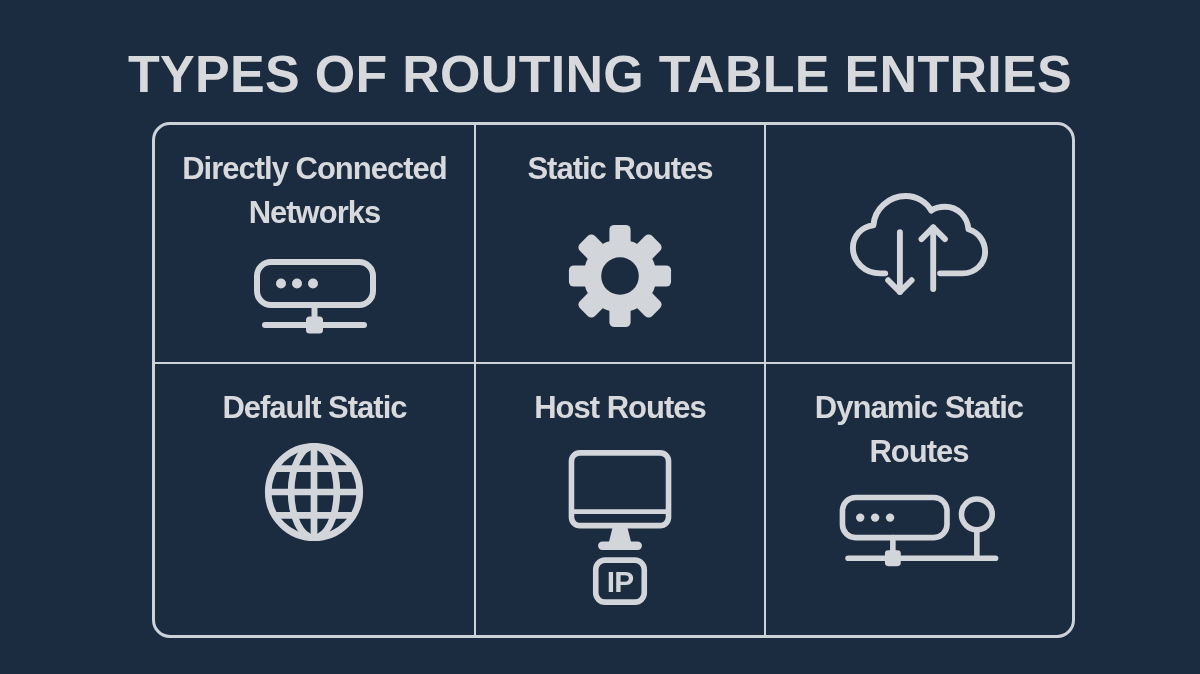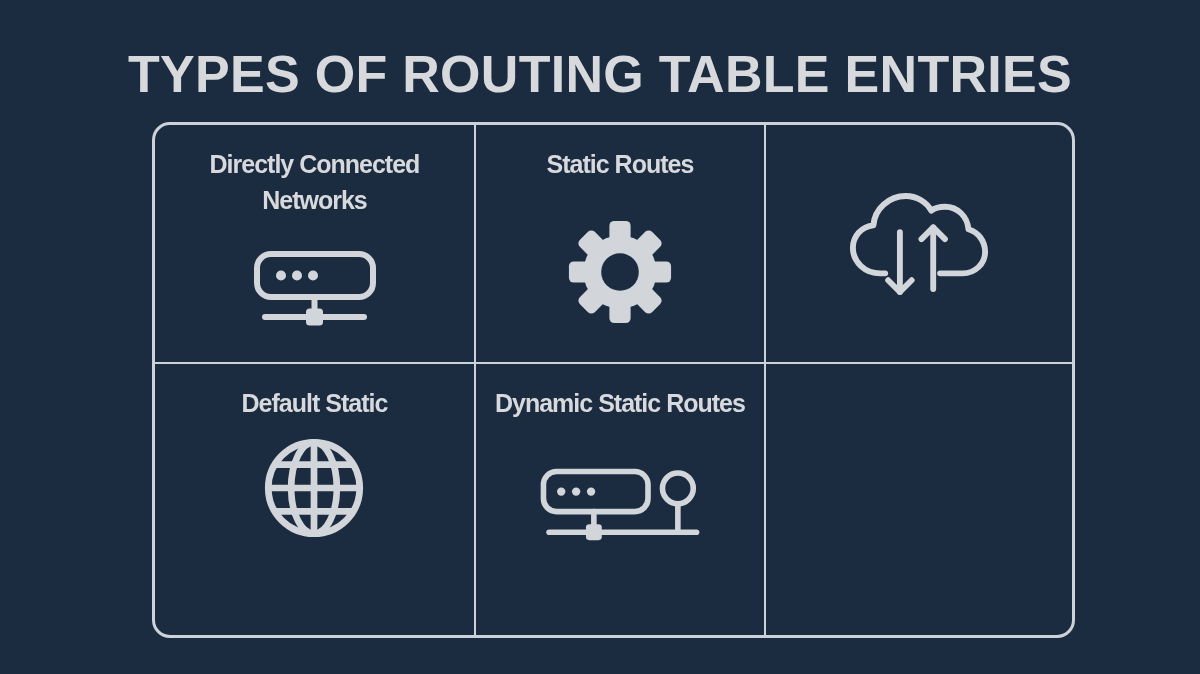"Directly Connected Networks" .cell-label { font-size: 25px -> 31px }
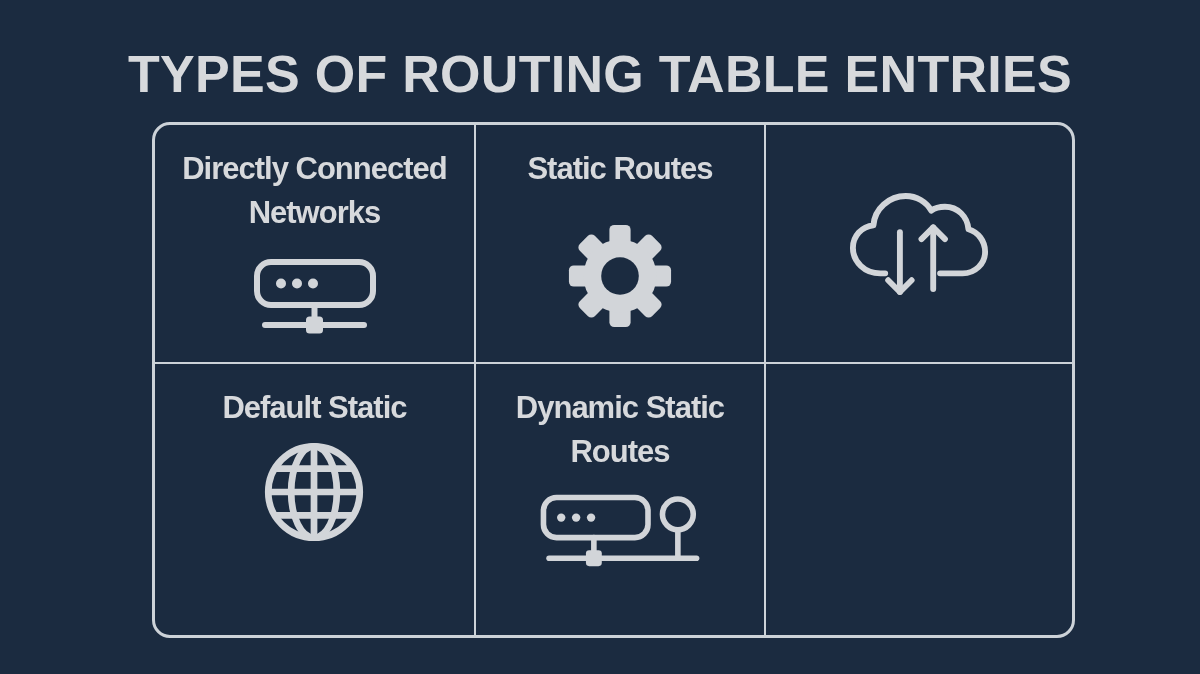"Host Routes" div.cell { html: none -> <div> <div>Host Routes</div> <div> <svg> <g> <rect></rect> <line></line> <polygon></polygon> <line></line> </g> <g> <rect></rect> <text>IP</text> </g> </svg> </div> </div> }
